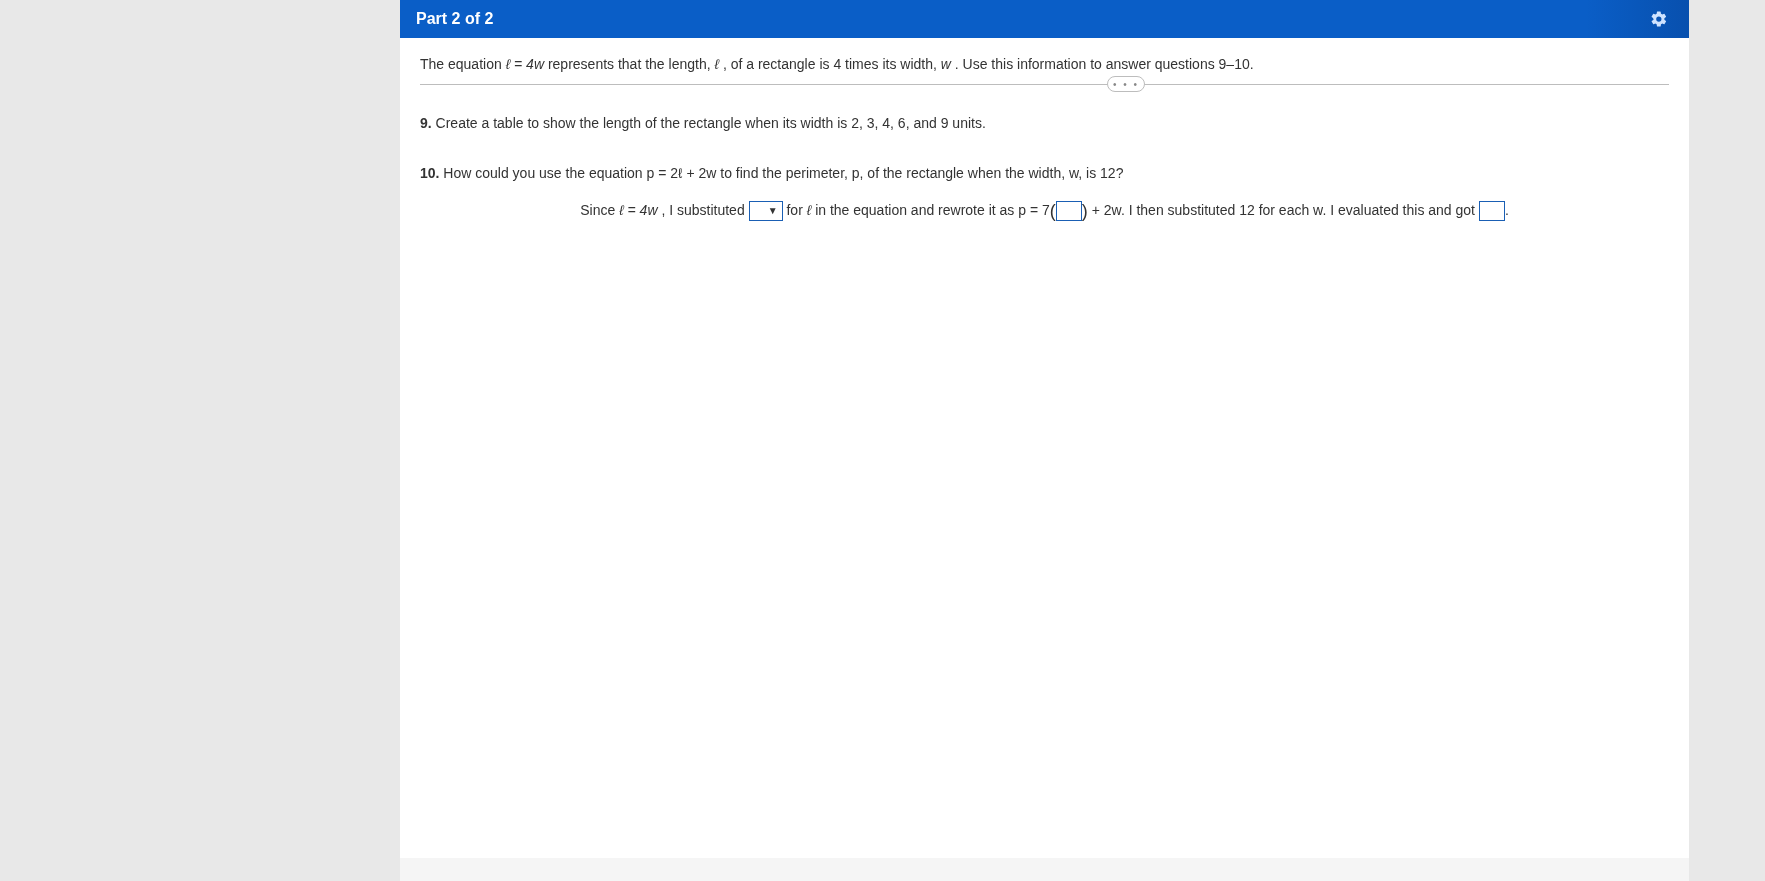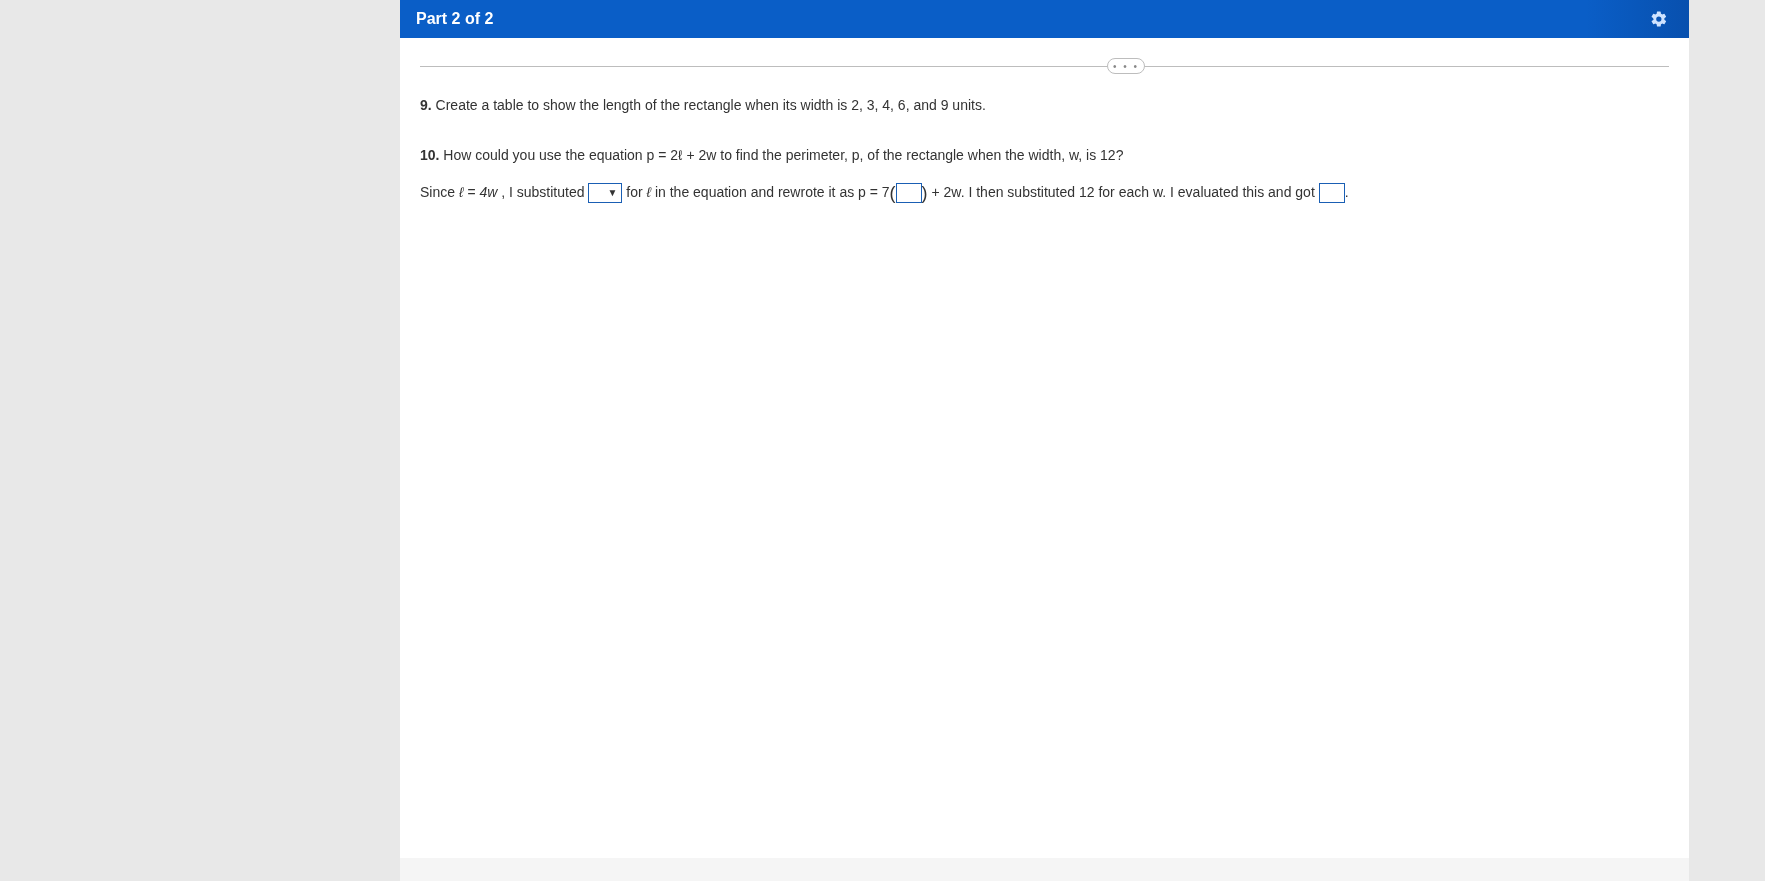"The equation ℓ = 4w" div.intro { html: none -> <div> <span>The equation </span> <span>ℓ = 4w</span> <span> represents that the length, </span> <span>ℓ</span> <span>, of a rectangle is 4 times its width, </span> <span>w</span> <span>. Use this information to answer questions 9–10.</span> </div> }
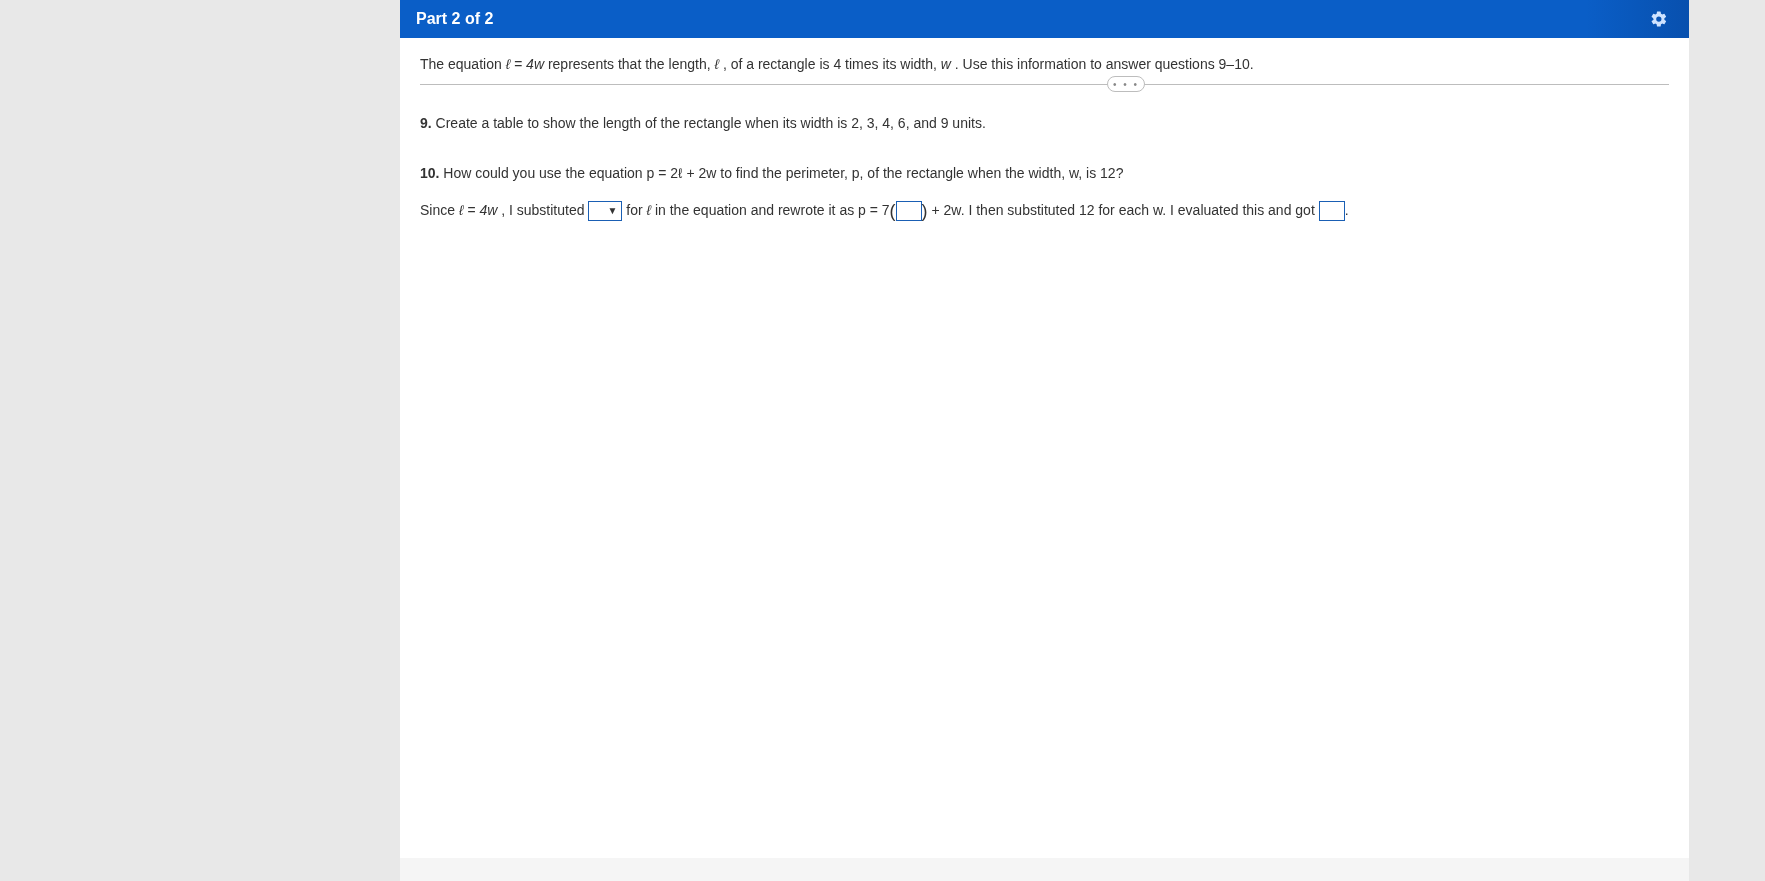"Since ℓ = 4w ," .q10-line { text-align: none -> center }
